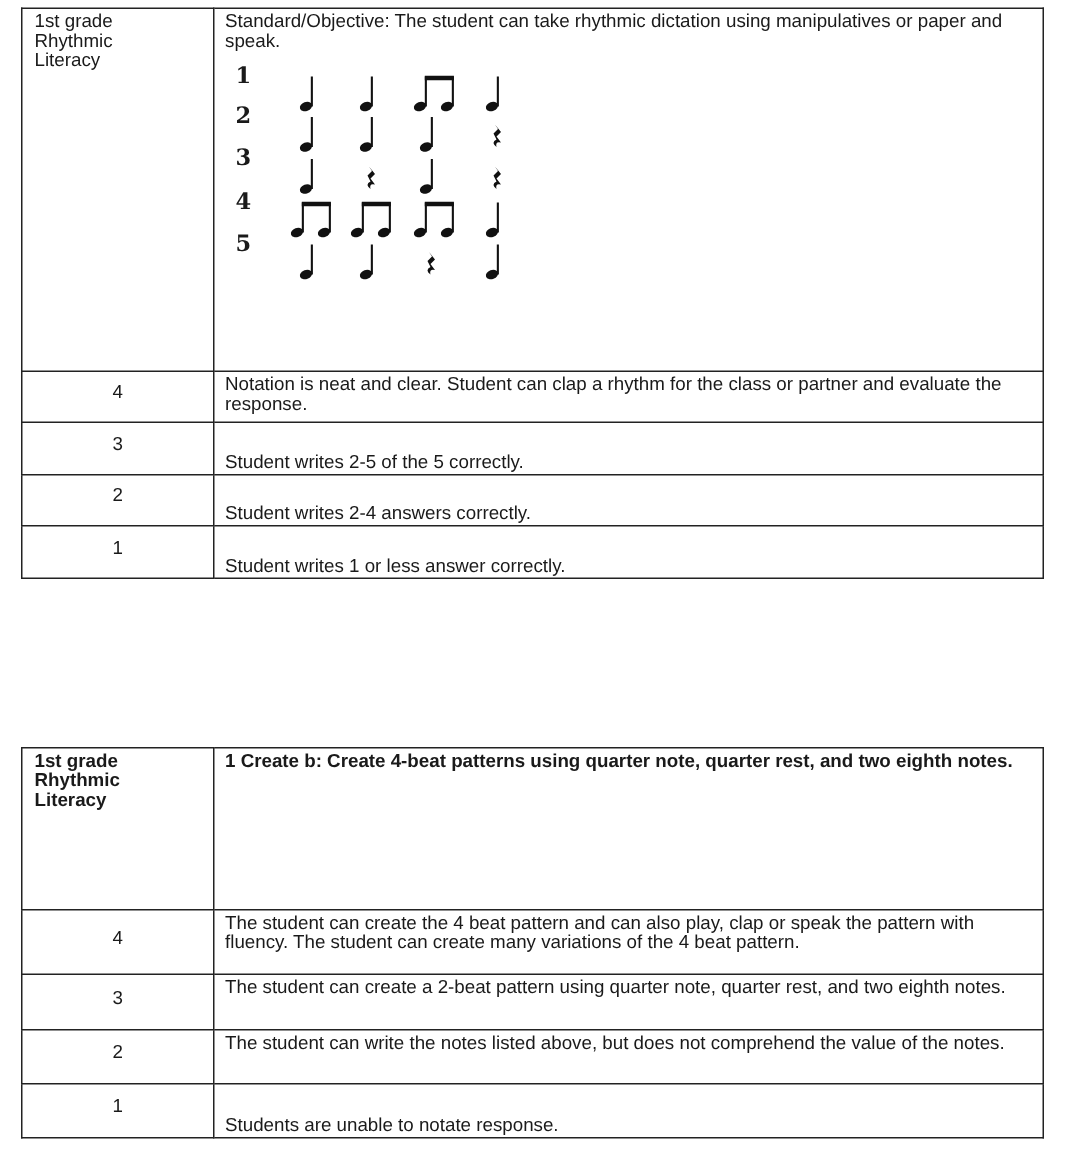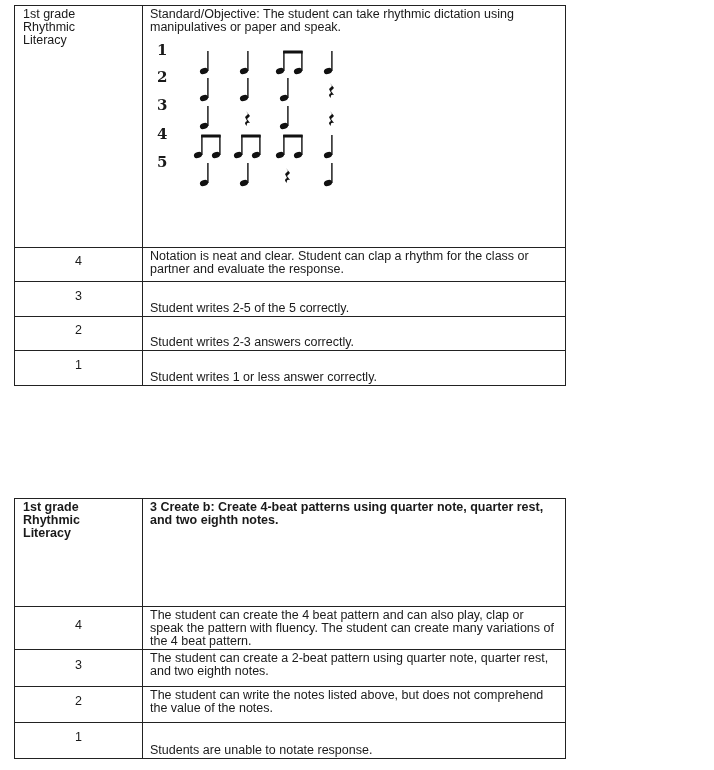"1st grade" table.rubric { width: 552px -> 682px }
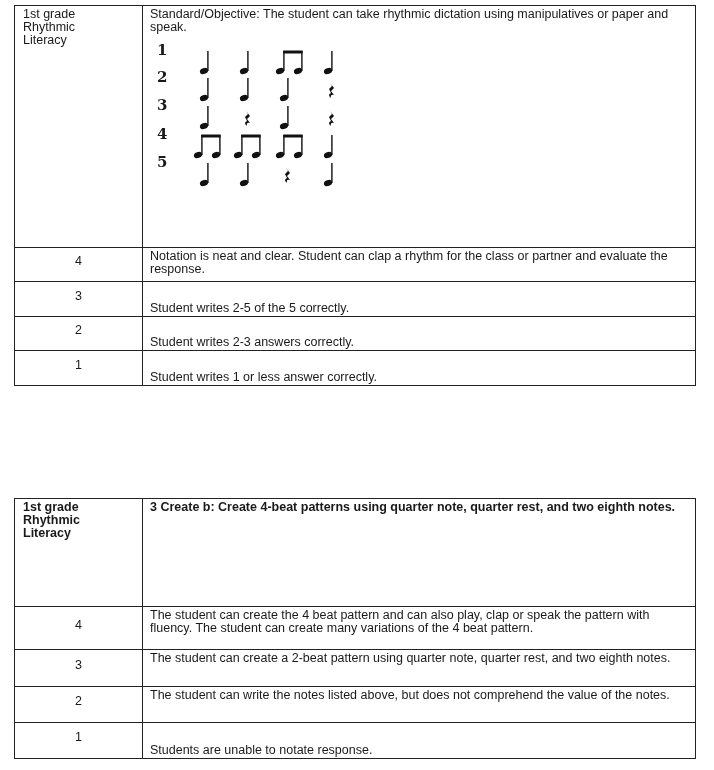"Student writes 2-3 answers correctly." td.desc { text: 2-3 -> 2-4 }
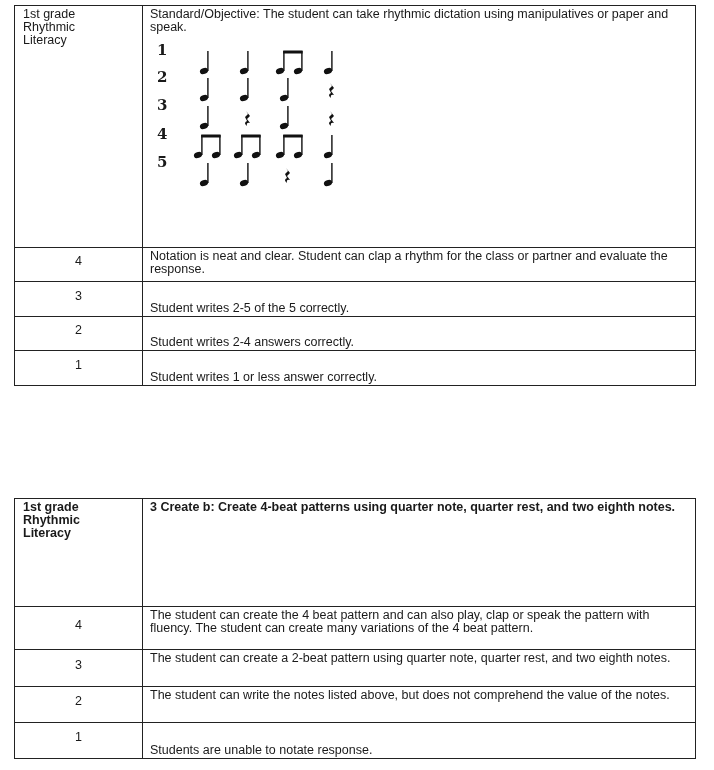"3 Create b: Create 4-beat" td.desc { text: 3 -> 1 }
